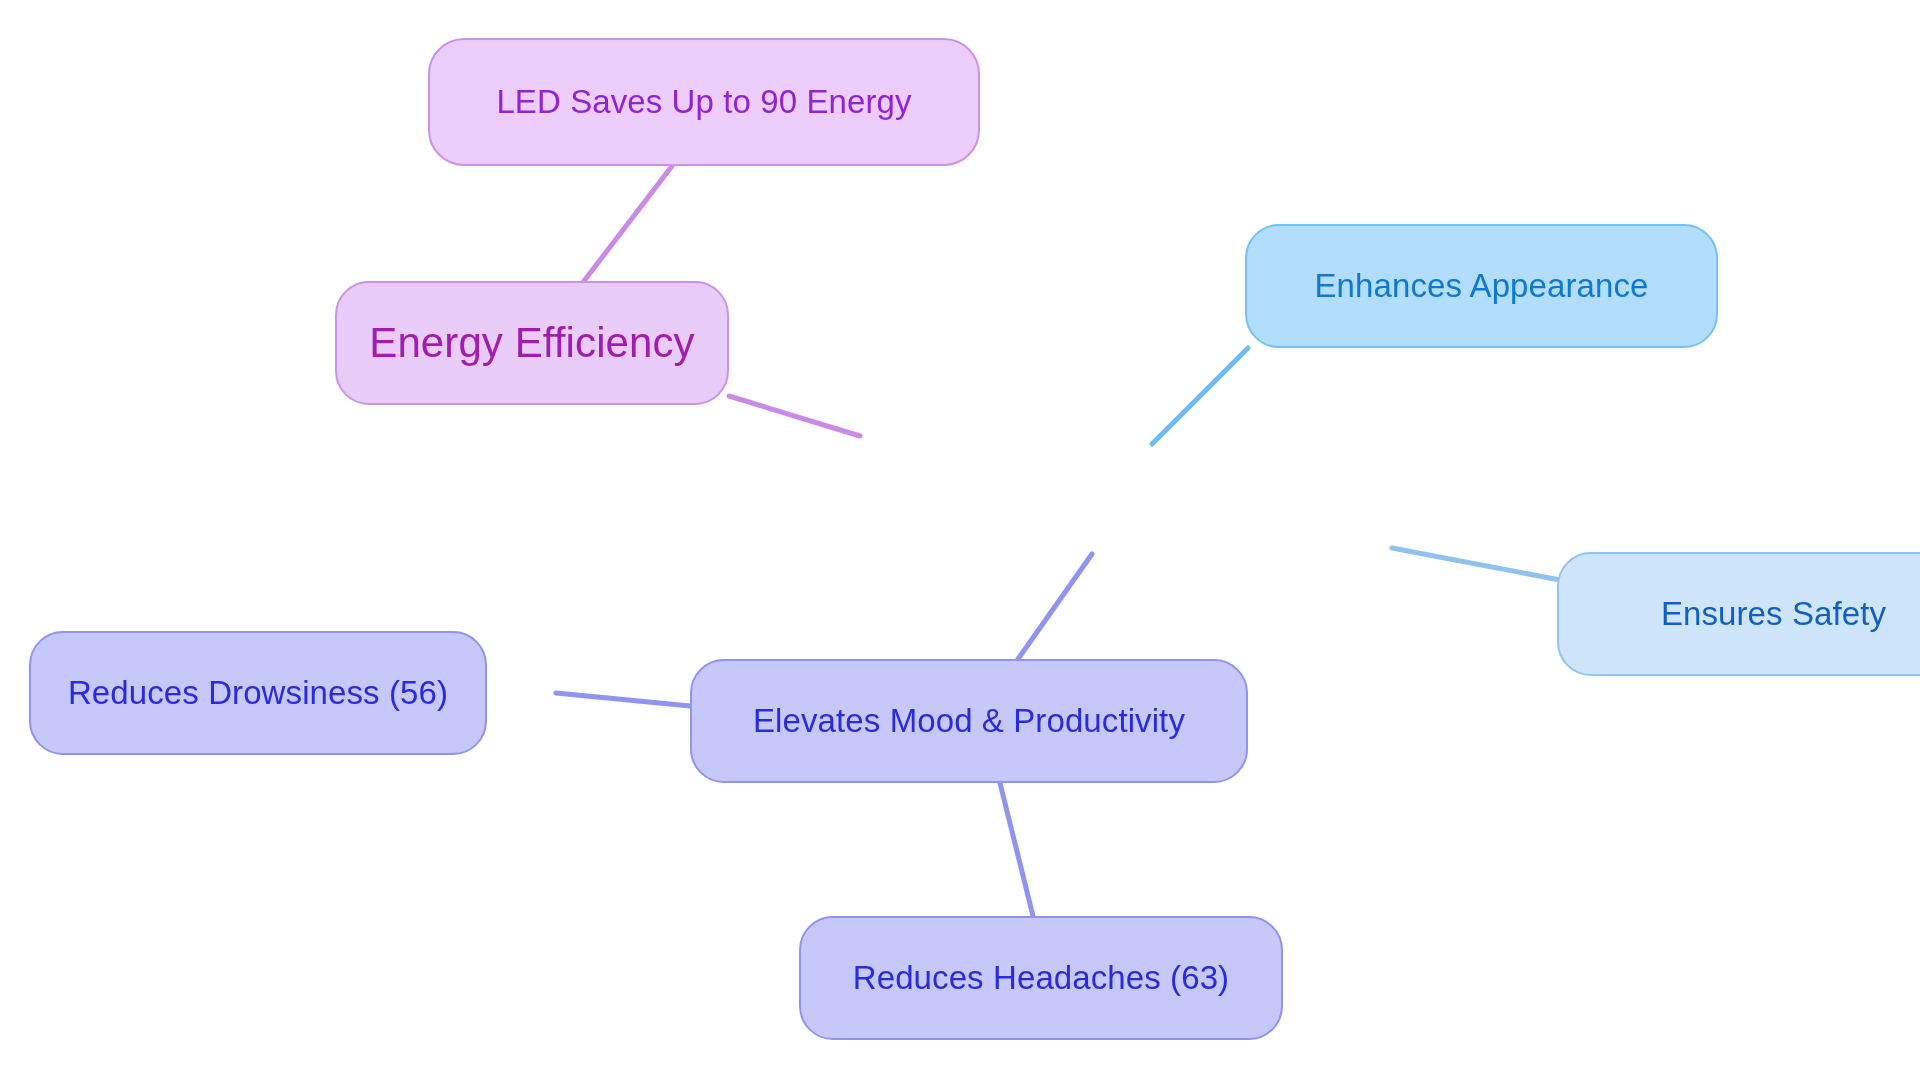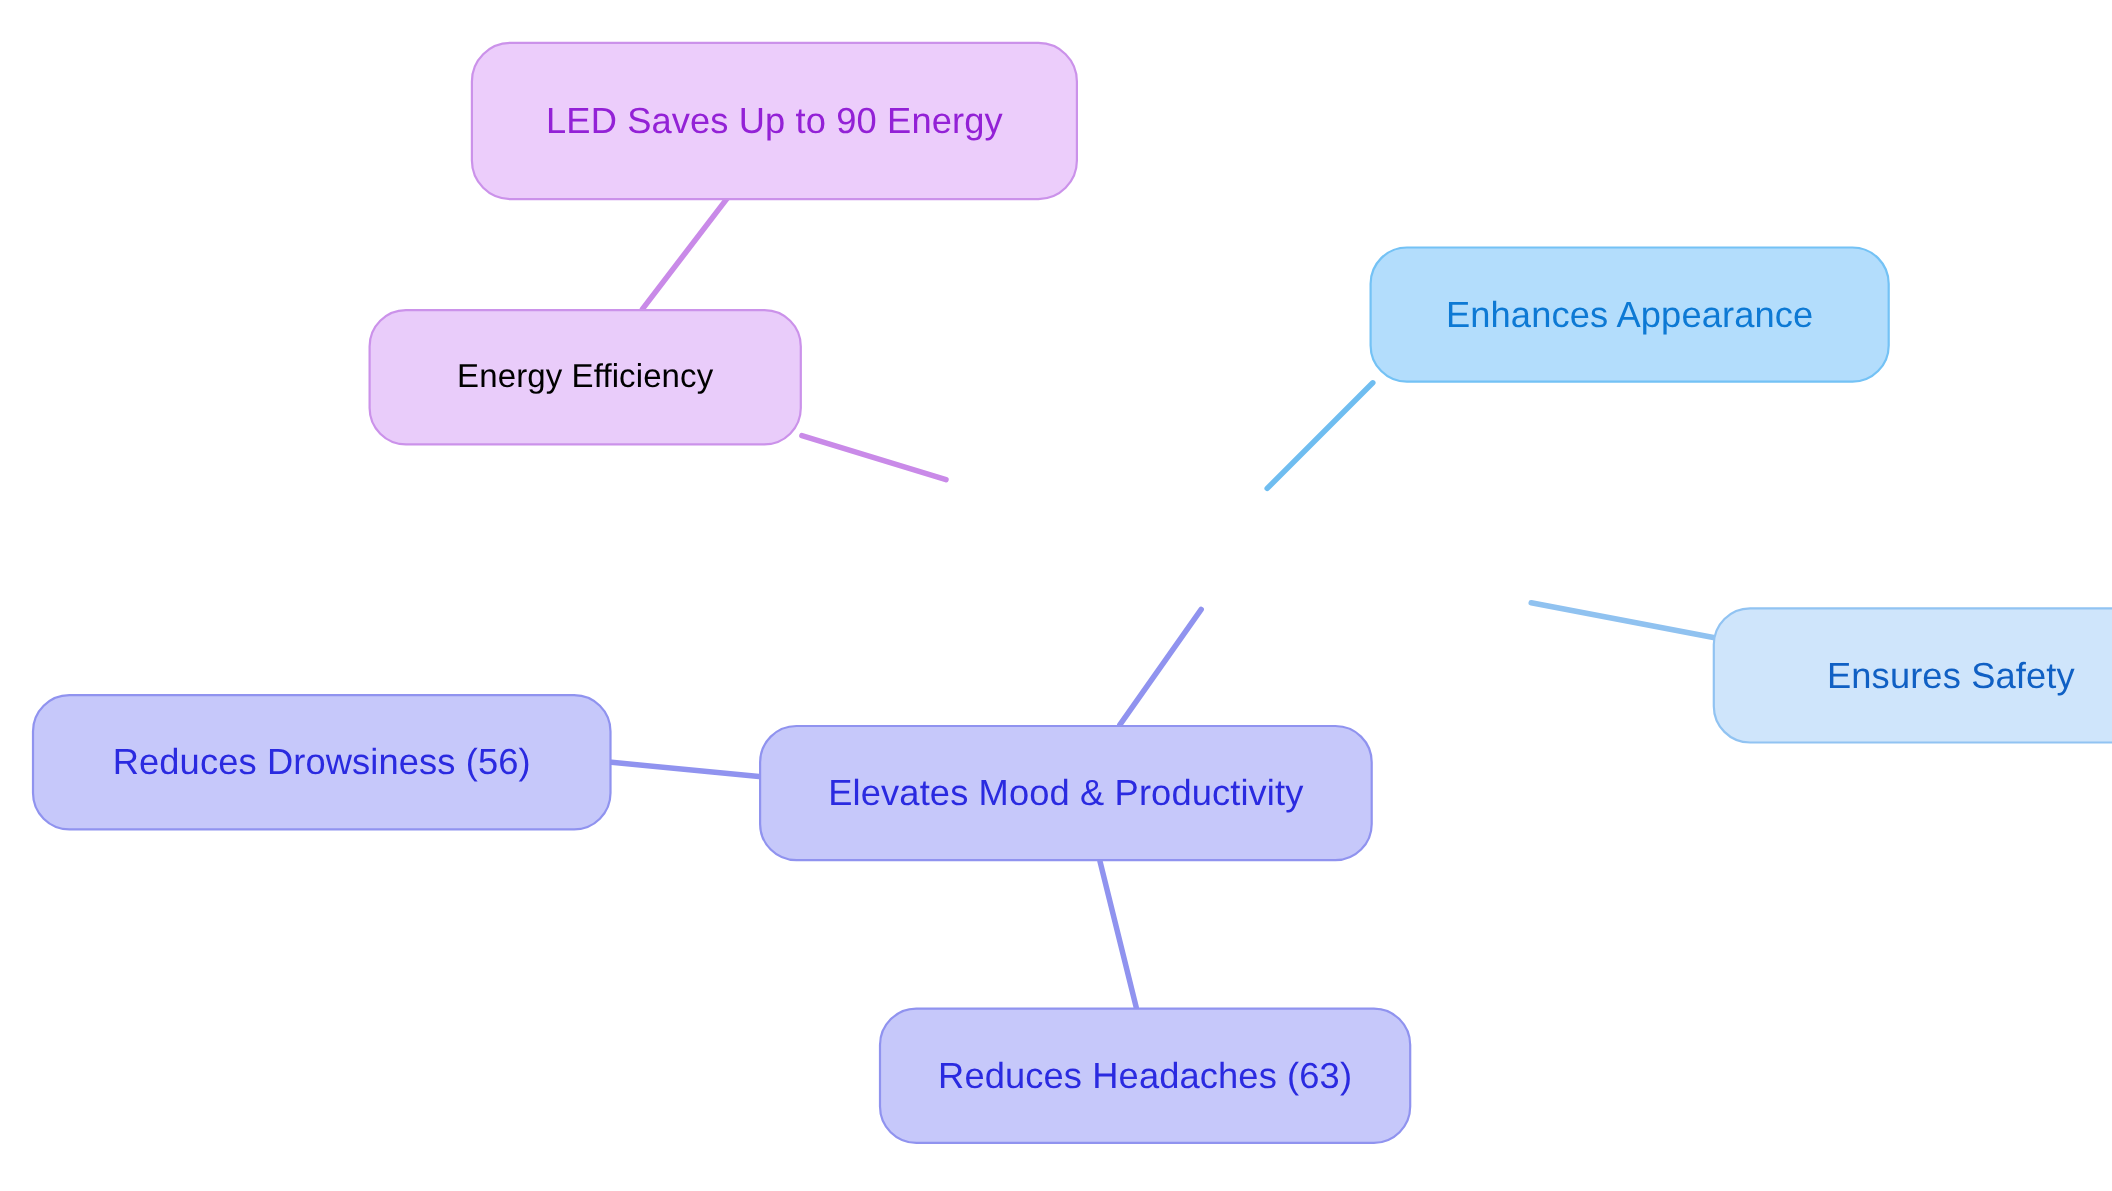"LED Saves Up to 90" #node-led-saves { height: 144px -> 128px }
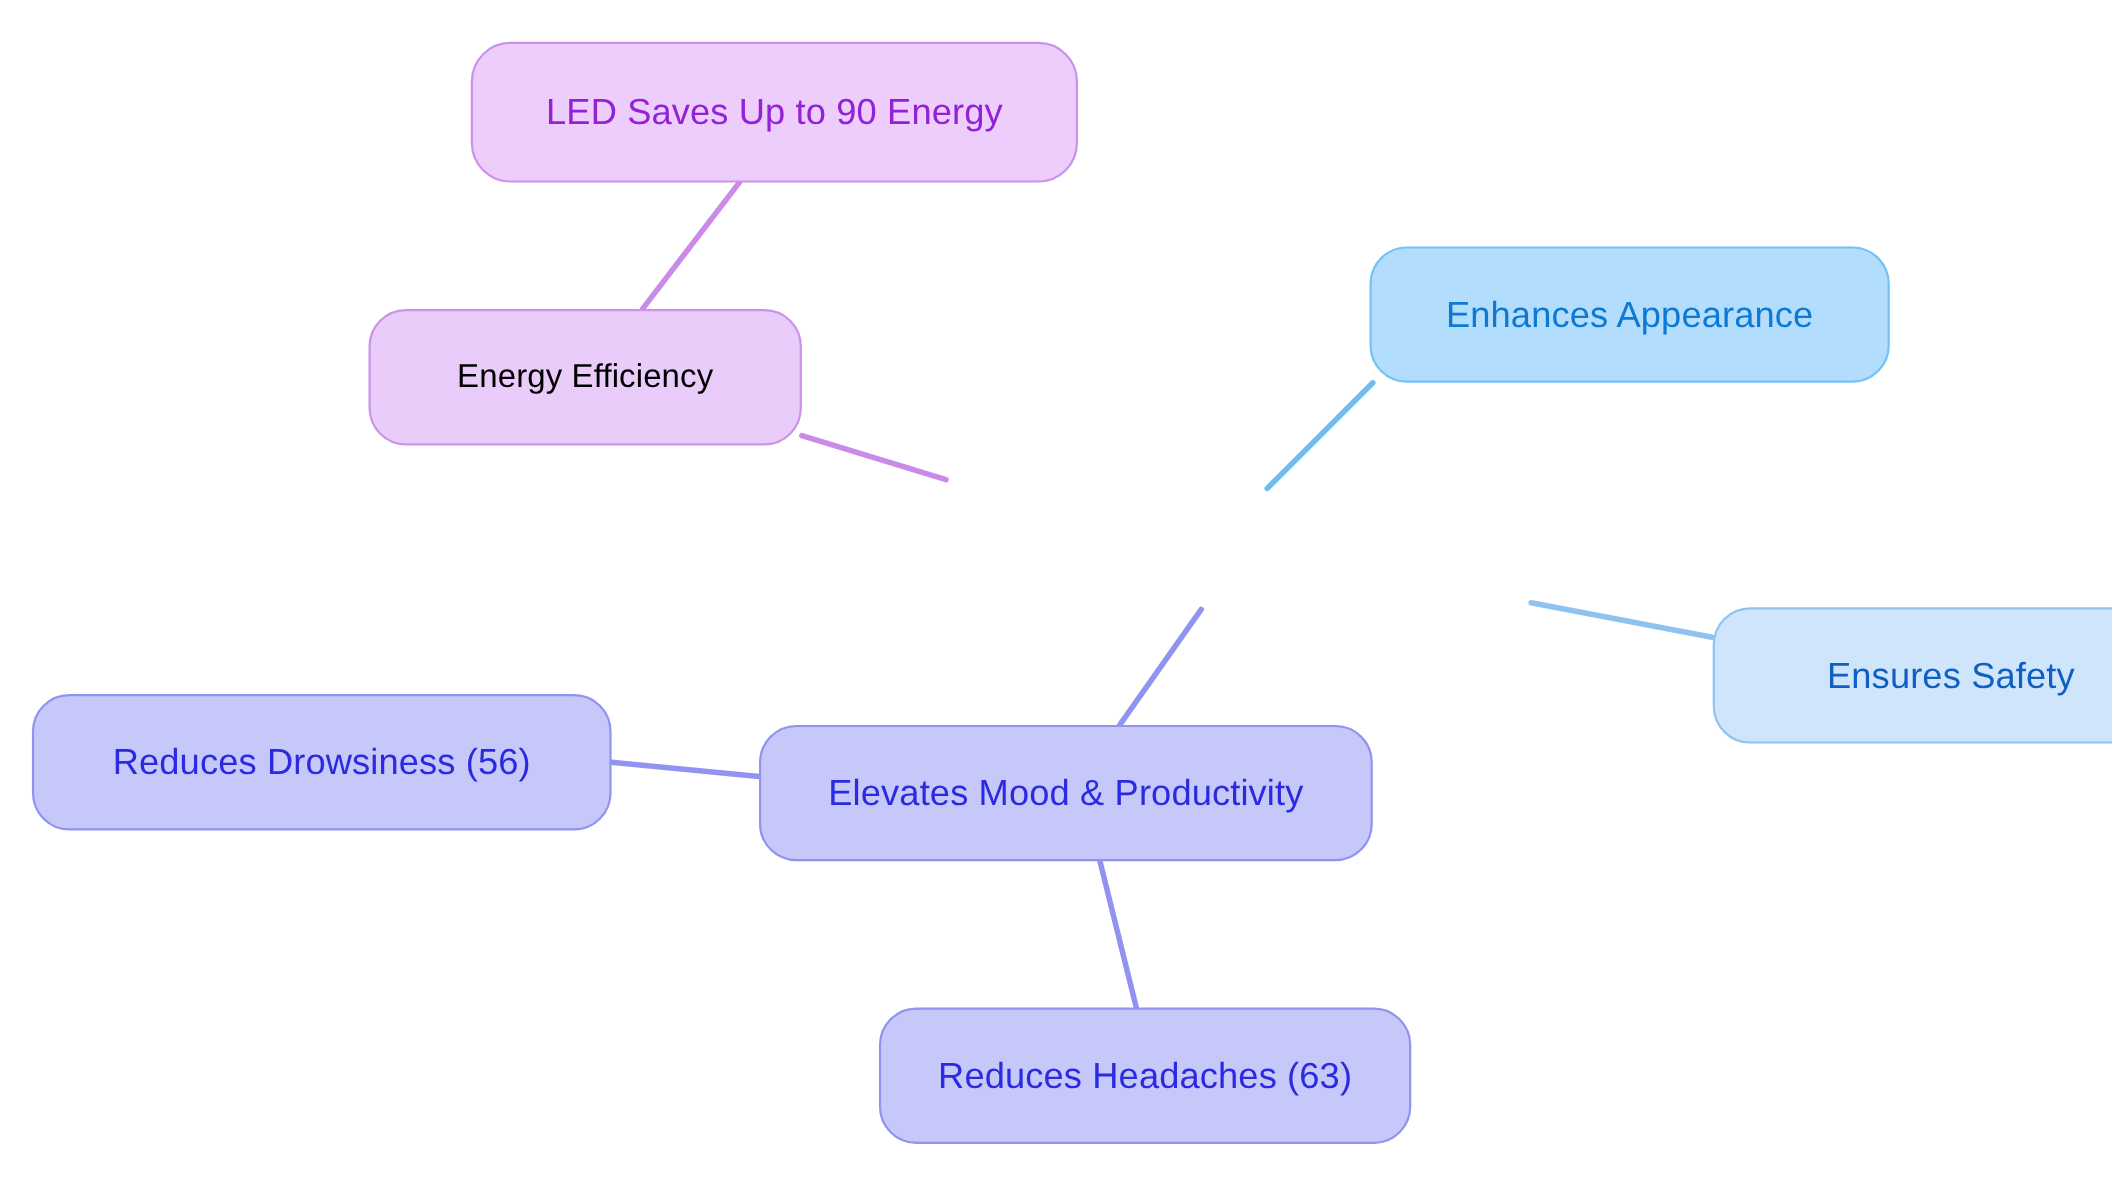"Energy Efficiency" #node-energy-efficiency .node-label { color: #000000 -> #a21caf; font-size: 30px -> 42px }
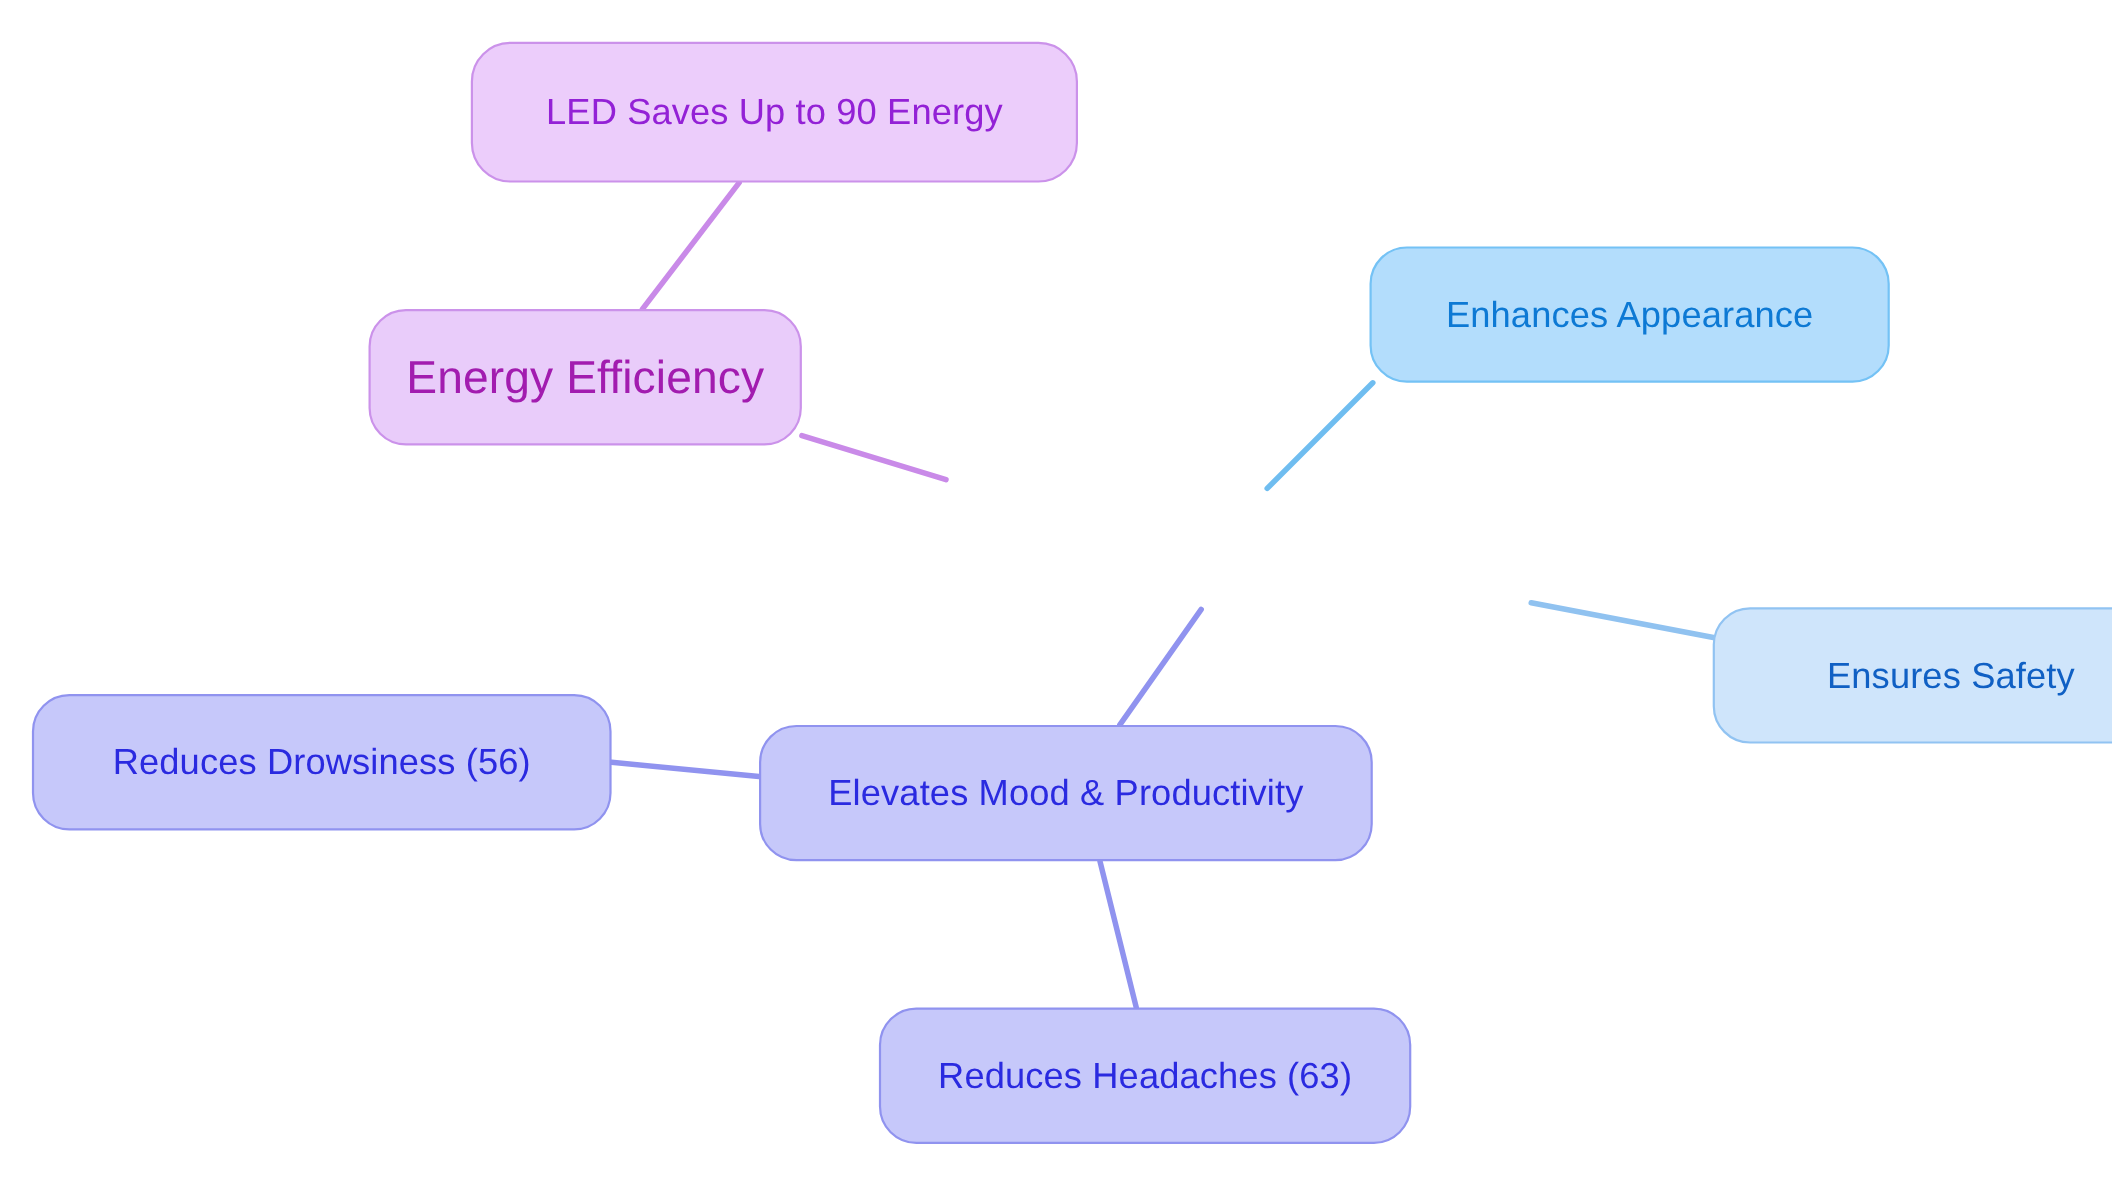"Reduces Drowsiness (56)" #node-reduces-drowsiness { width: 527px -> 458px }
